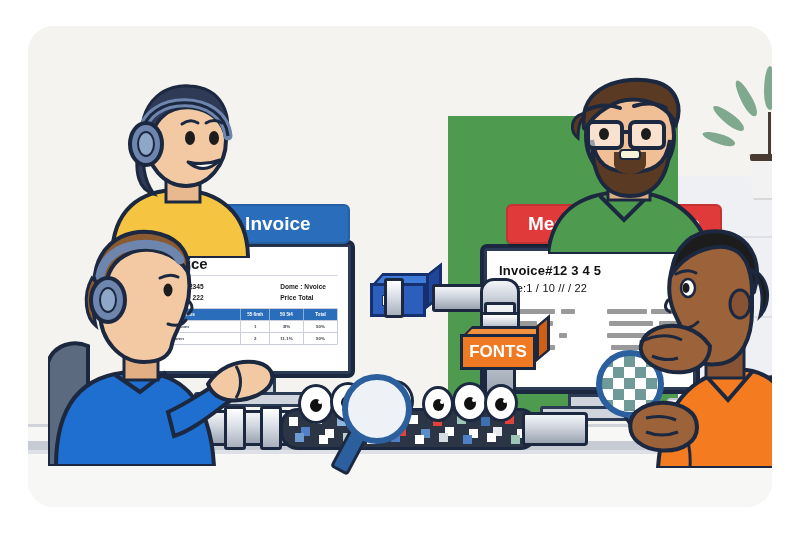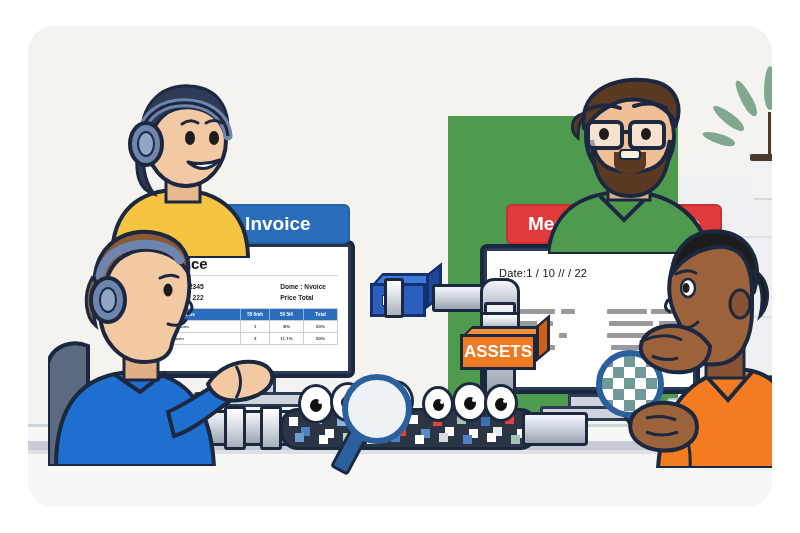"Invoice#12 3 4 5" div.pdf-h1 { html: none -> <div>Invoice#12 3 4 5</div> }
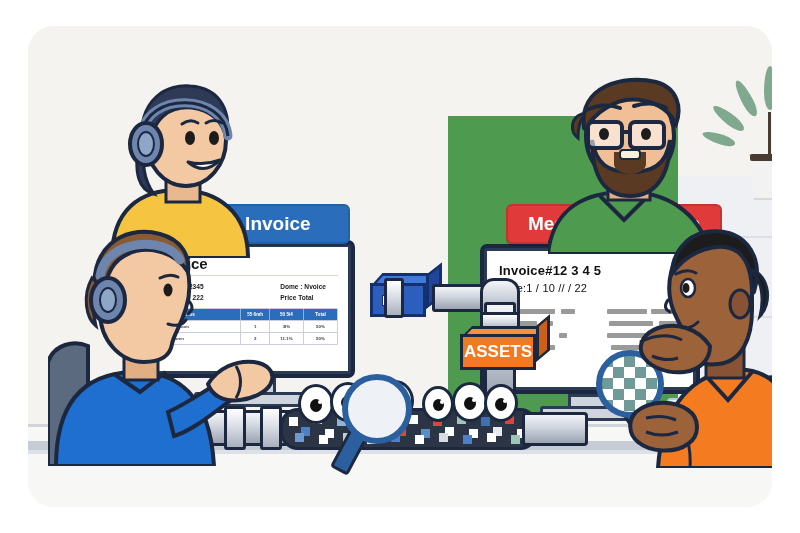"ASSETS" div.front { text: ASSETS -> FONTS }
